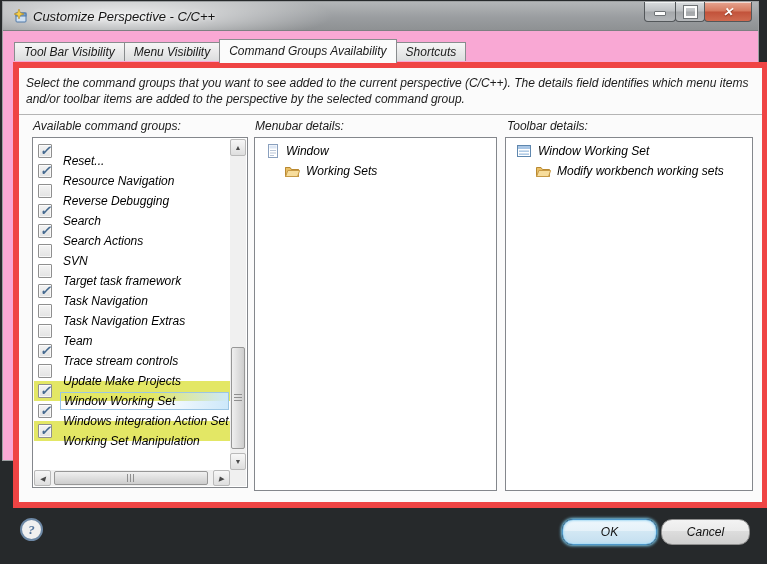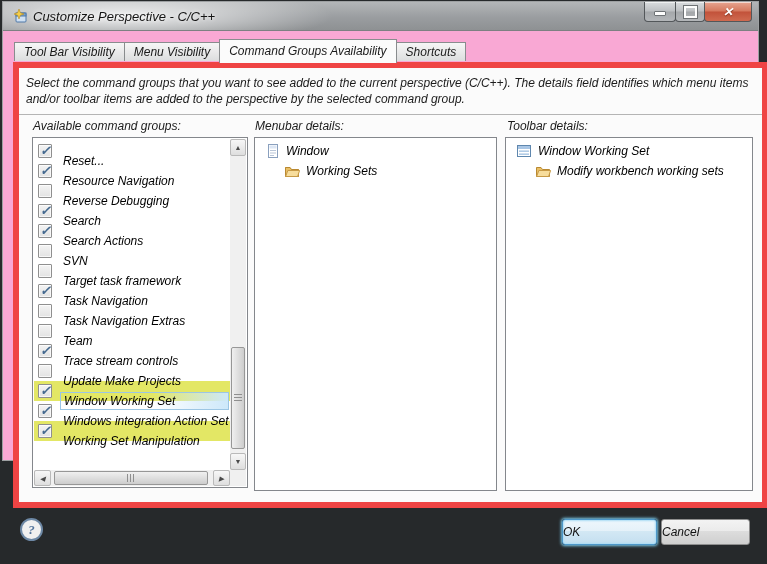"OK" .btn { border-radius: 3px -> 11px; justify-content: none -> center }
